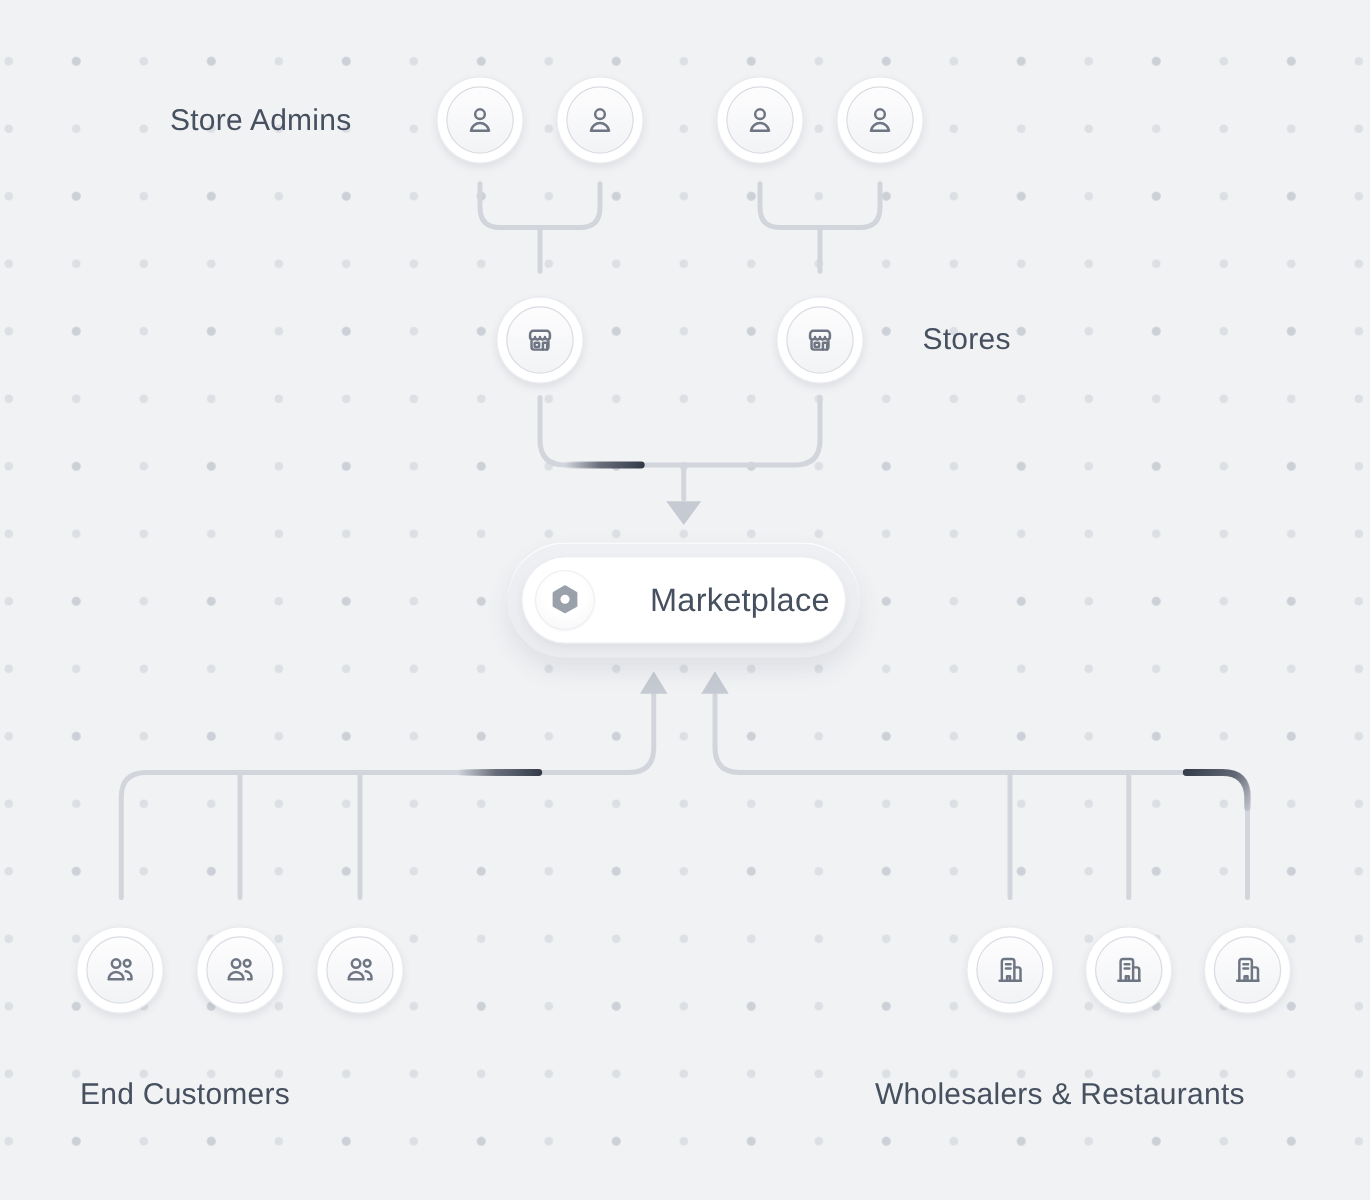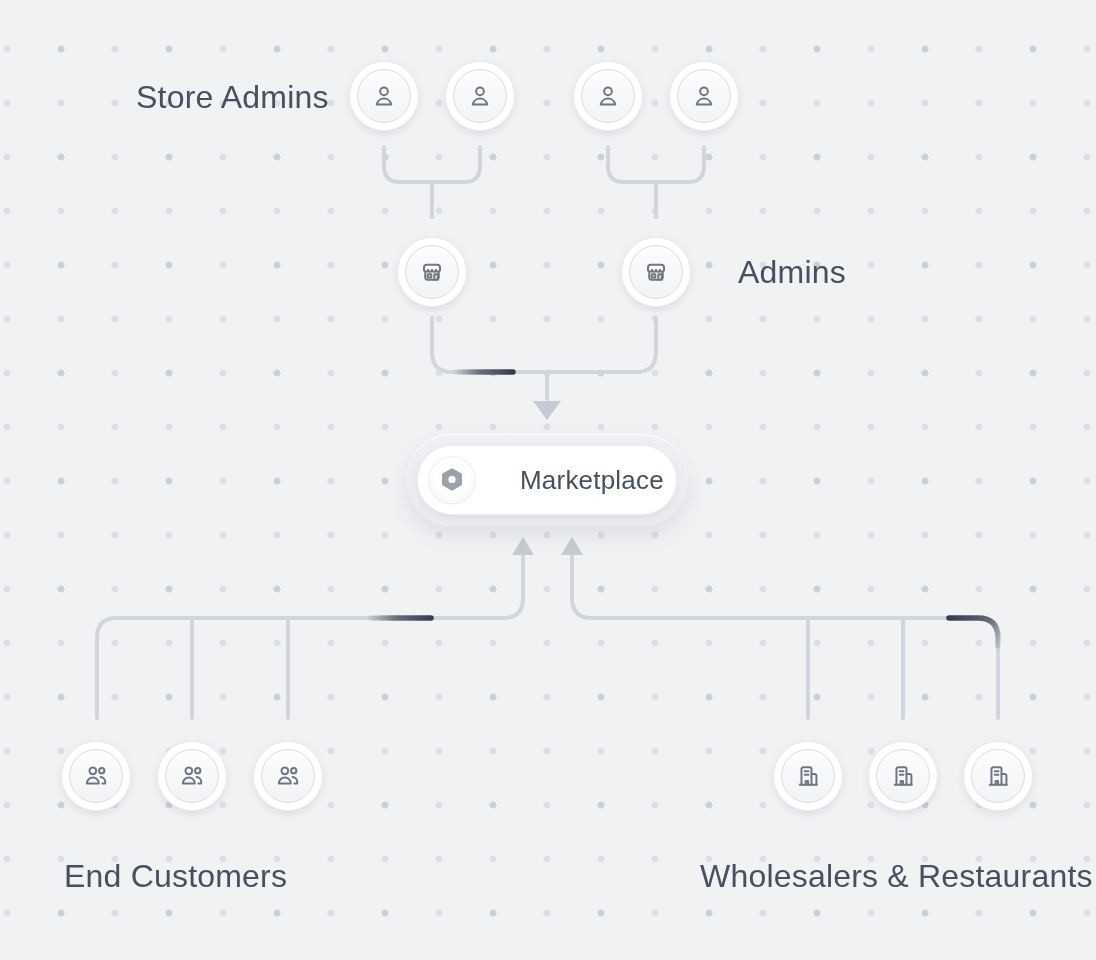"Store Admins" .label { font-size: 32px -> 24px }
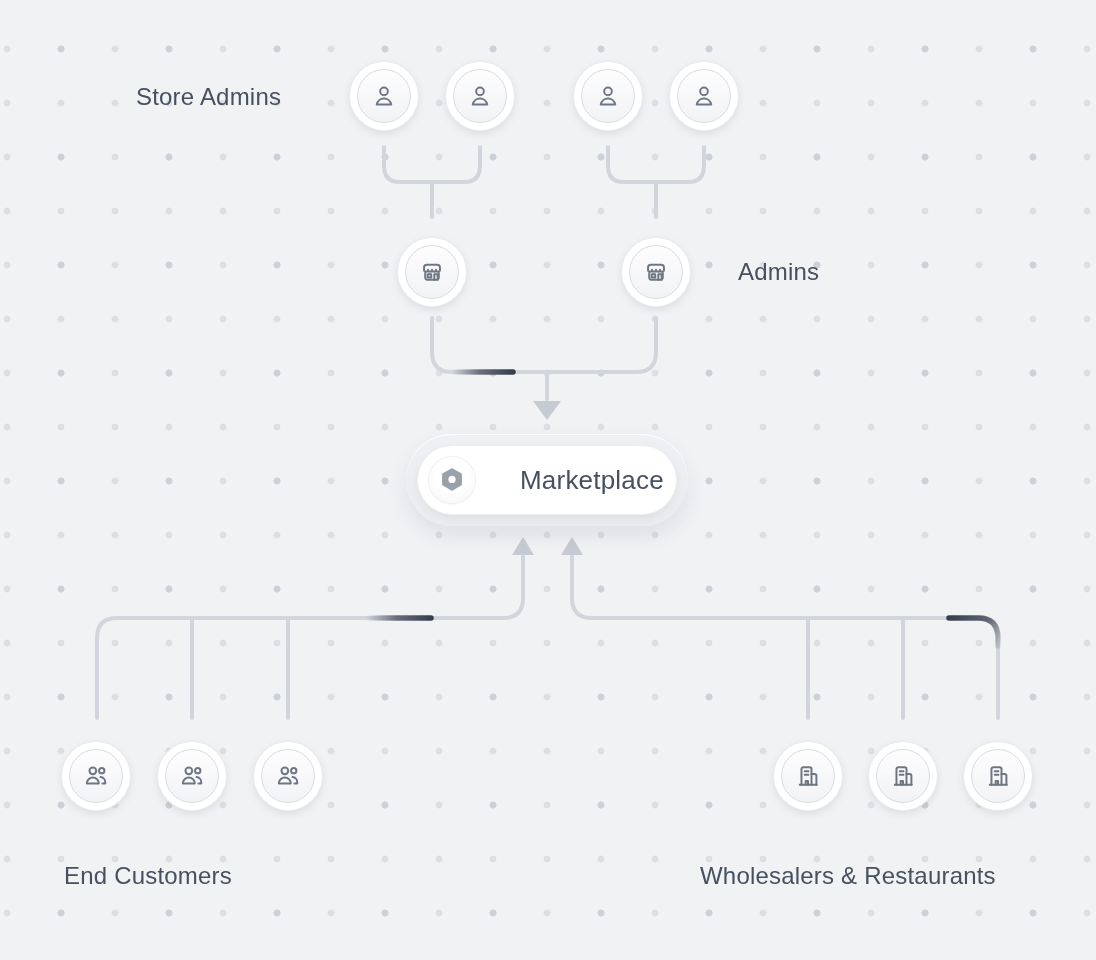"Admins" div.label { text: Admins -> Stores }
